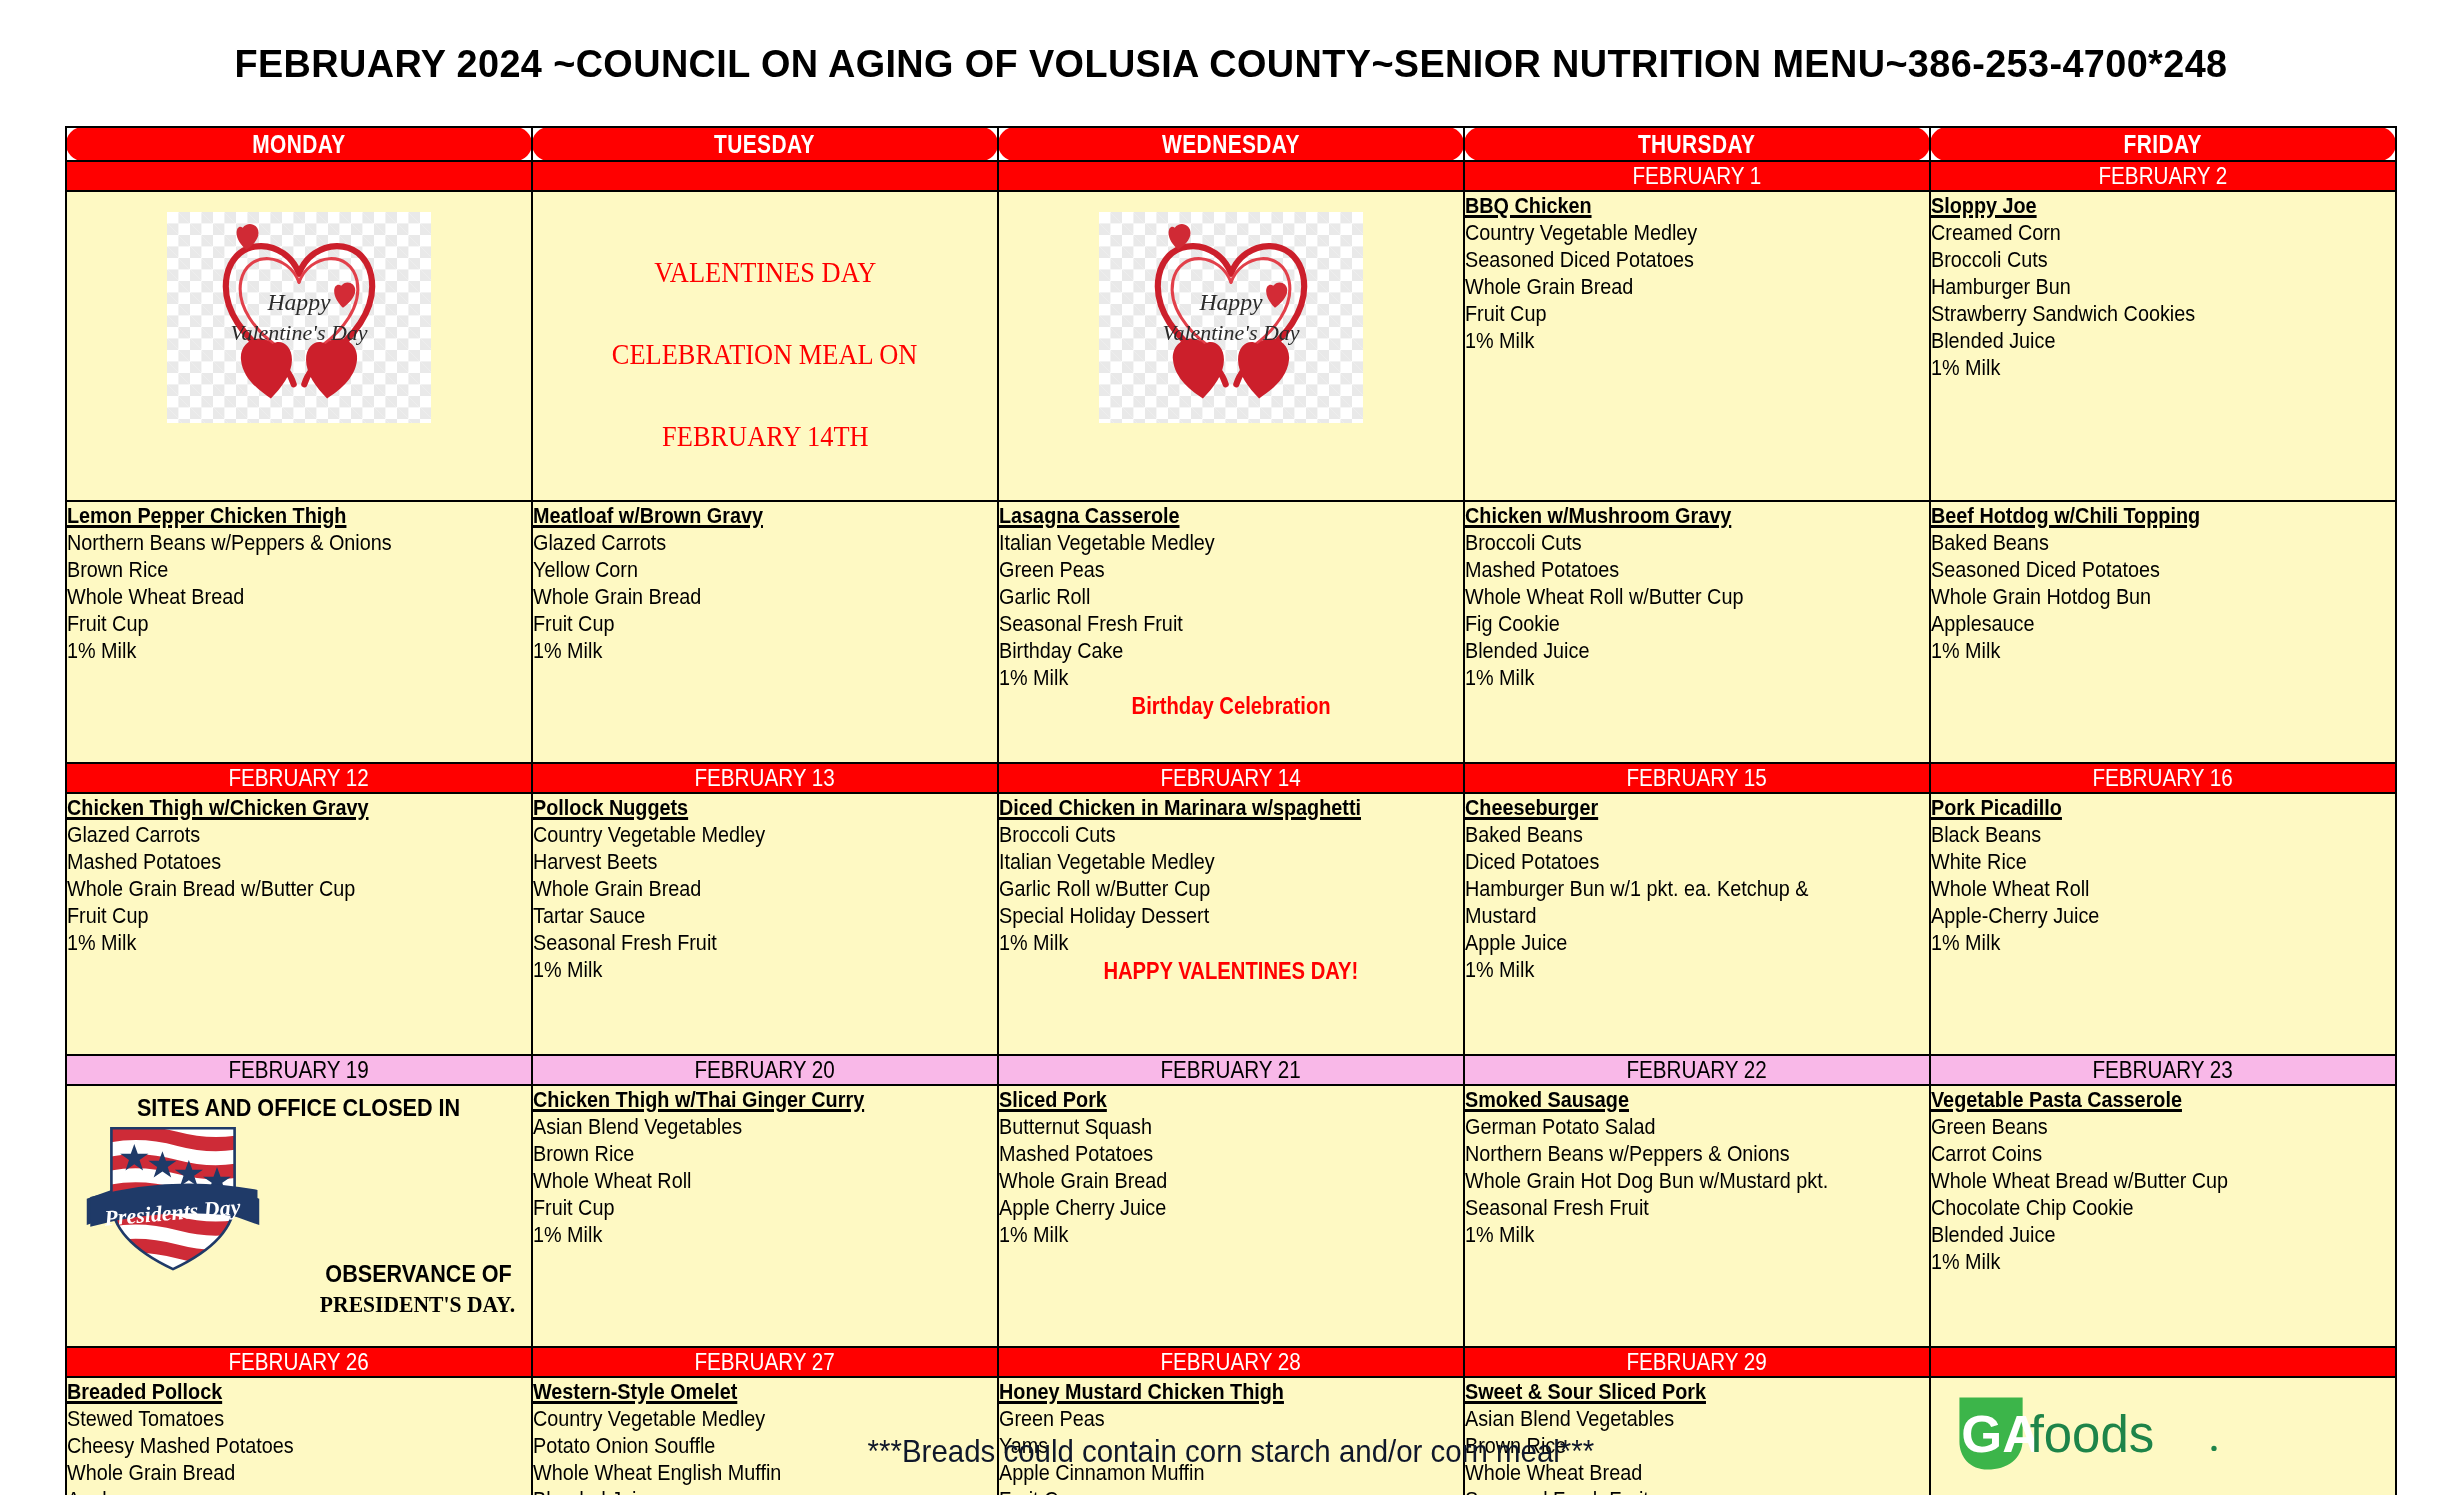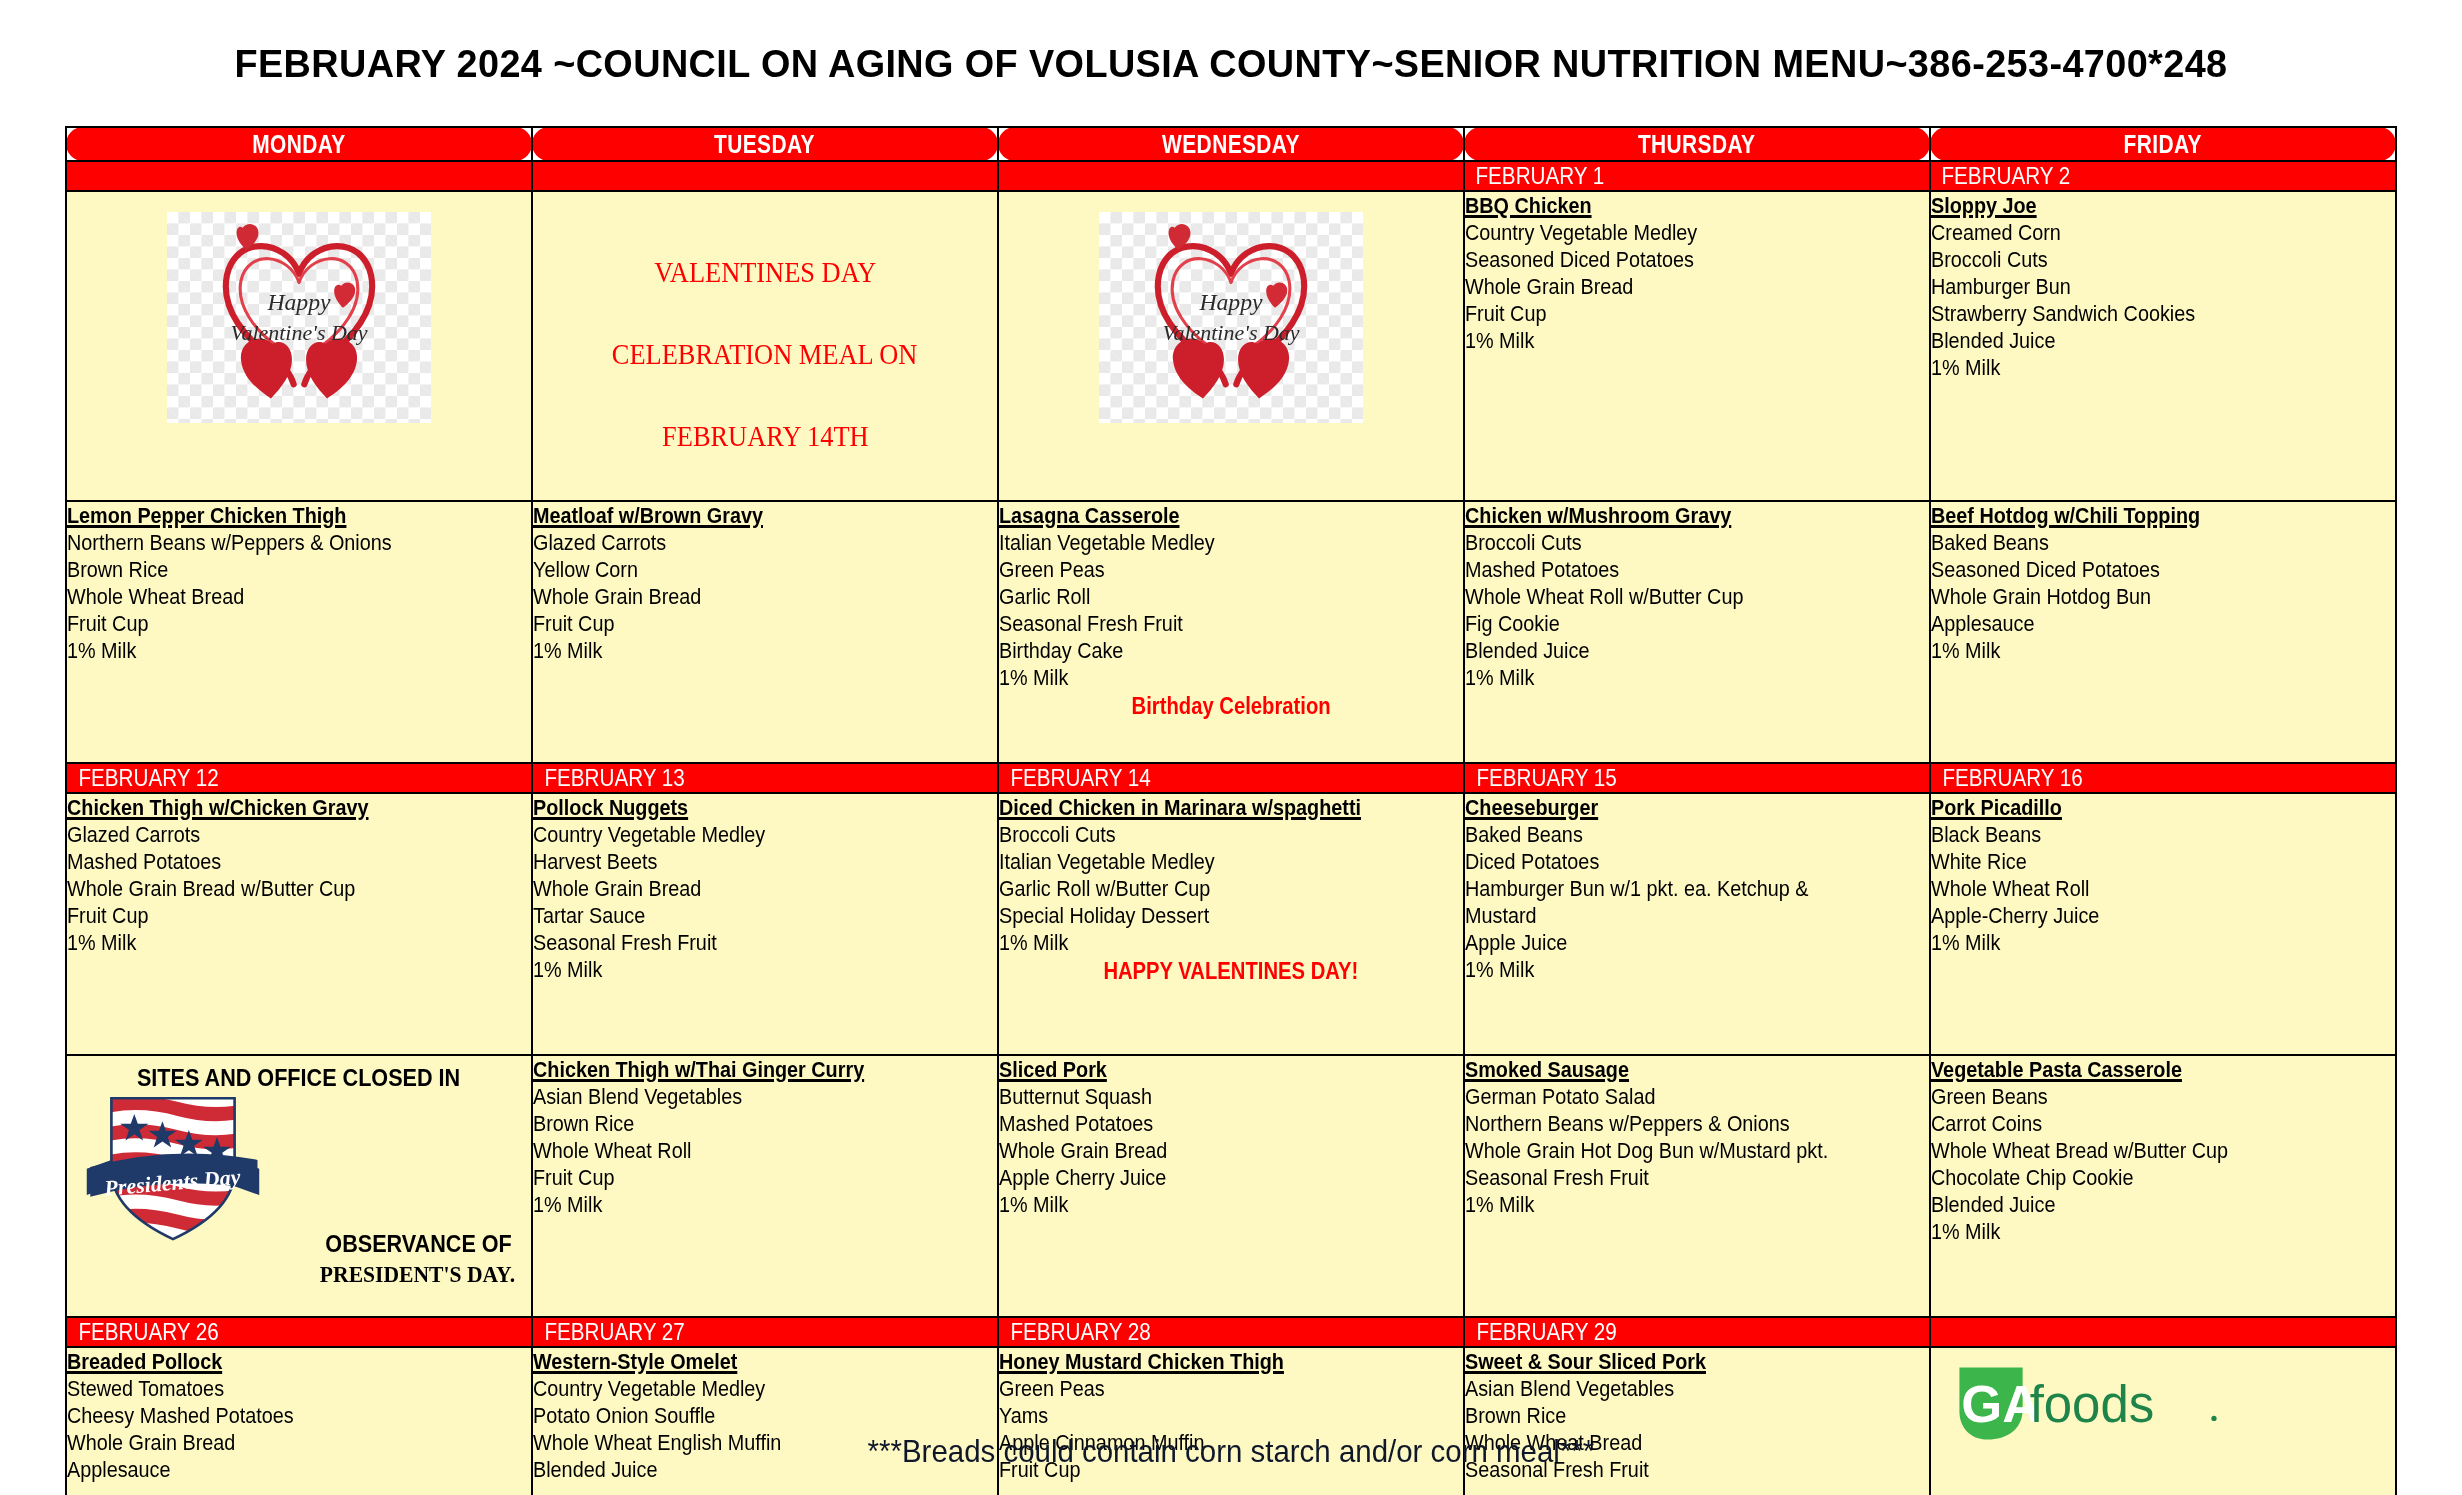"FEBRUARY 1" .datecell { text-align: left -> center }
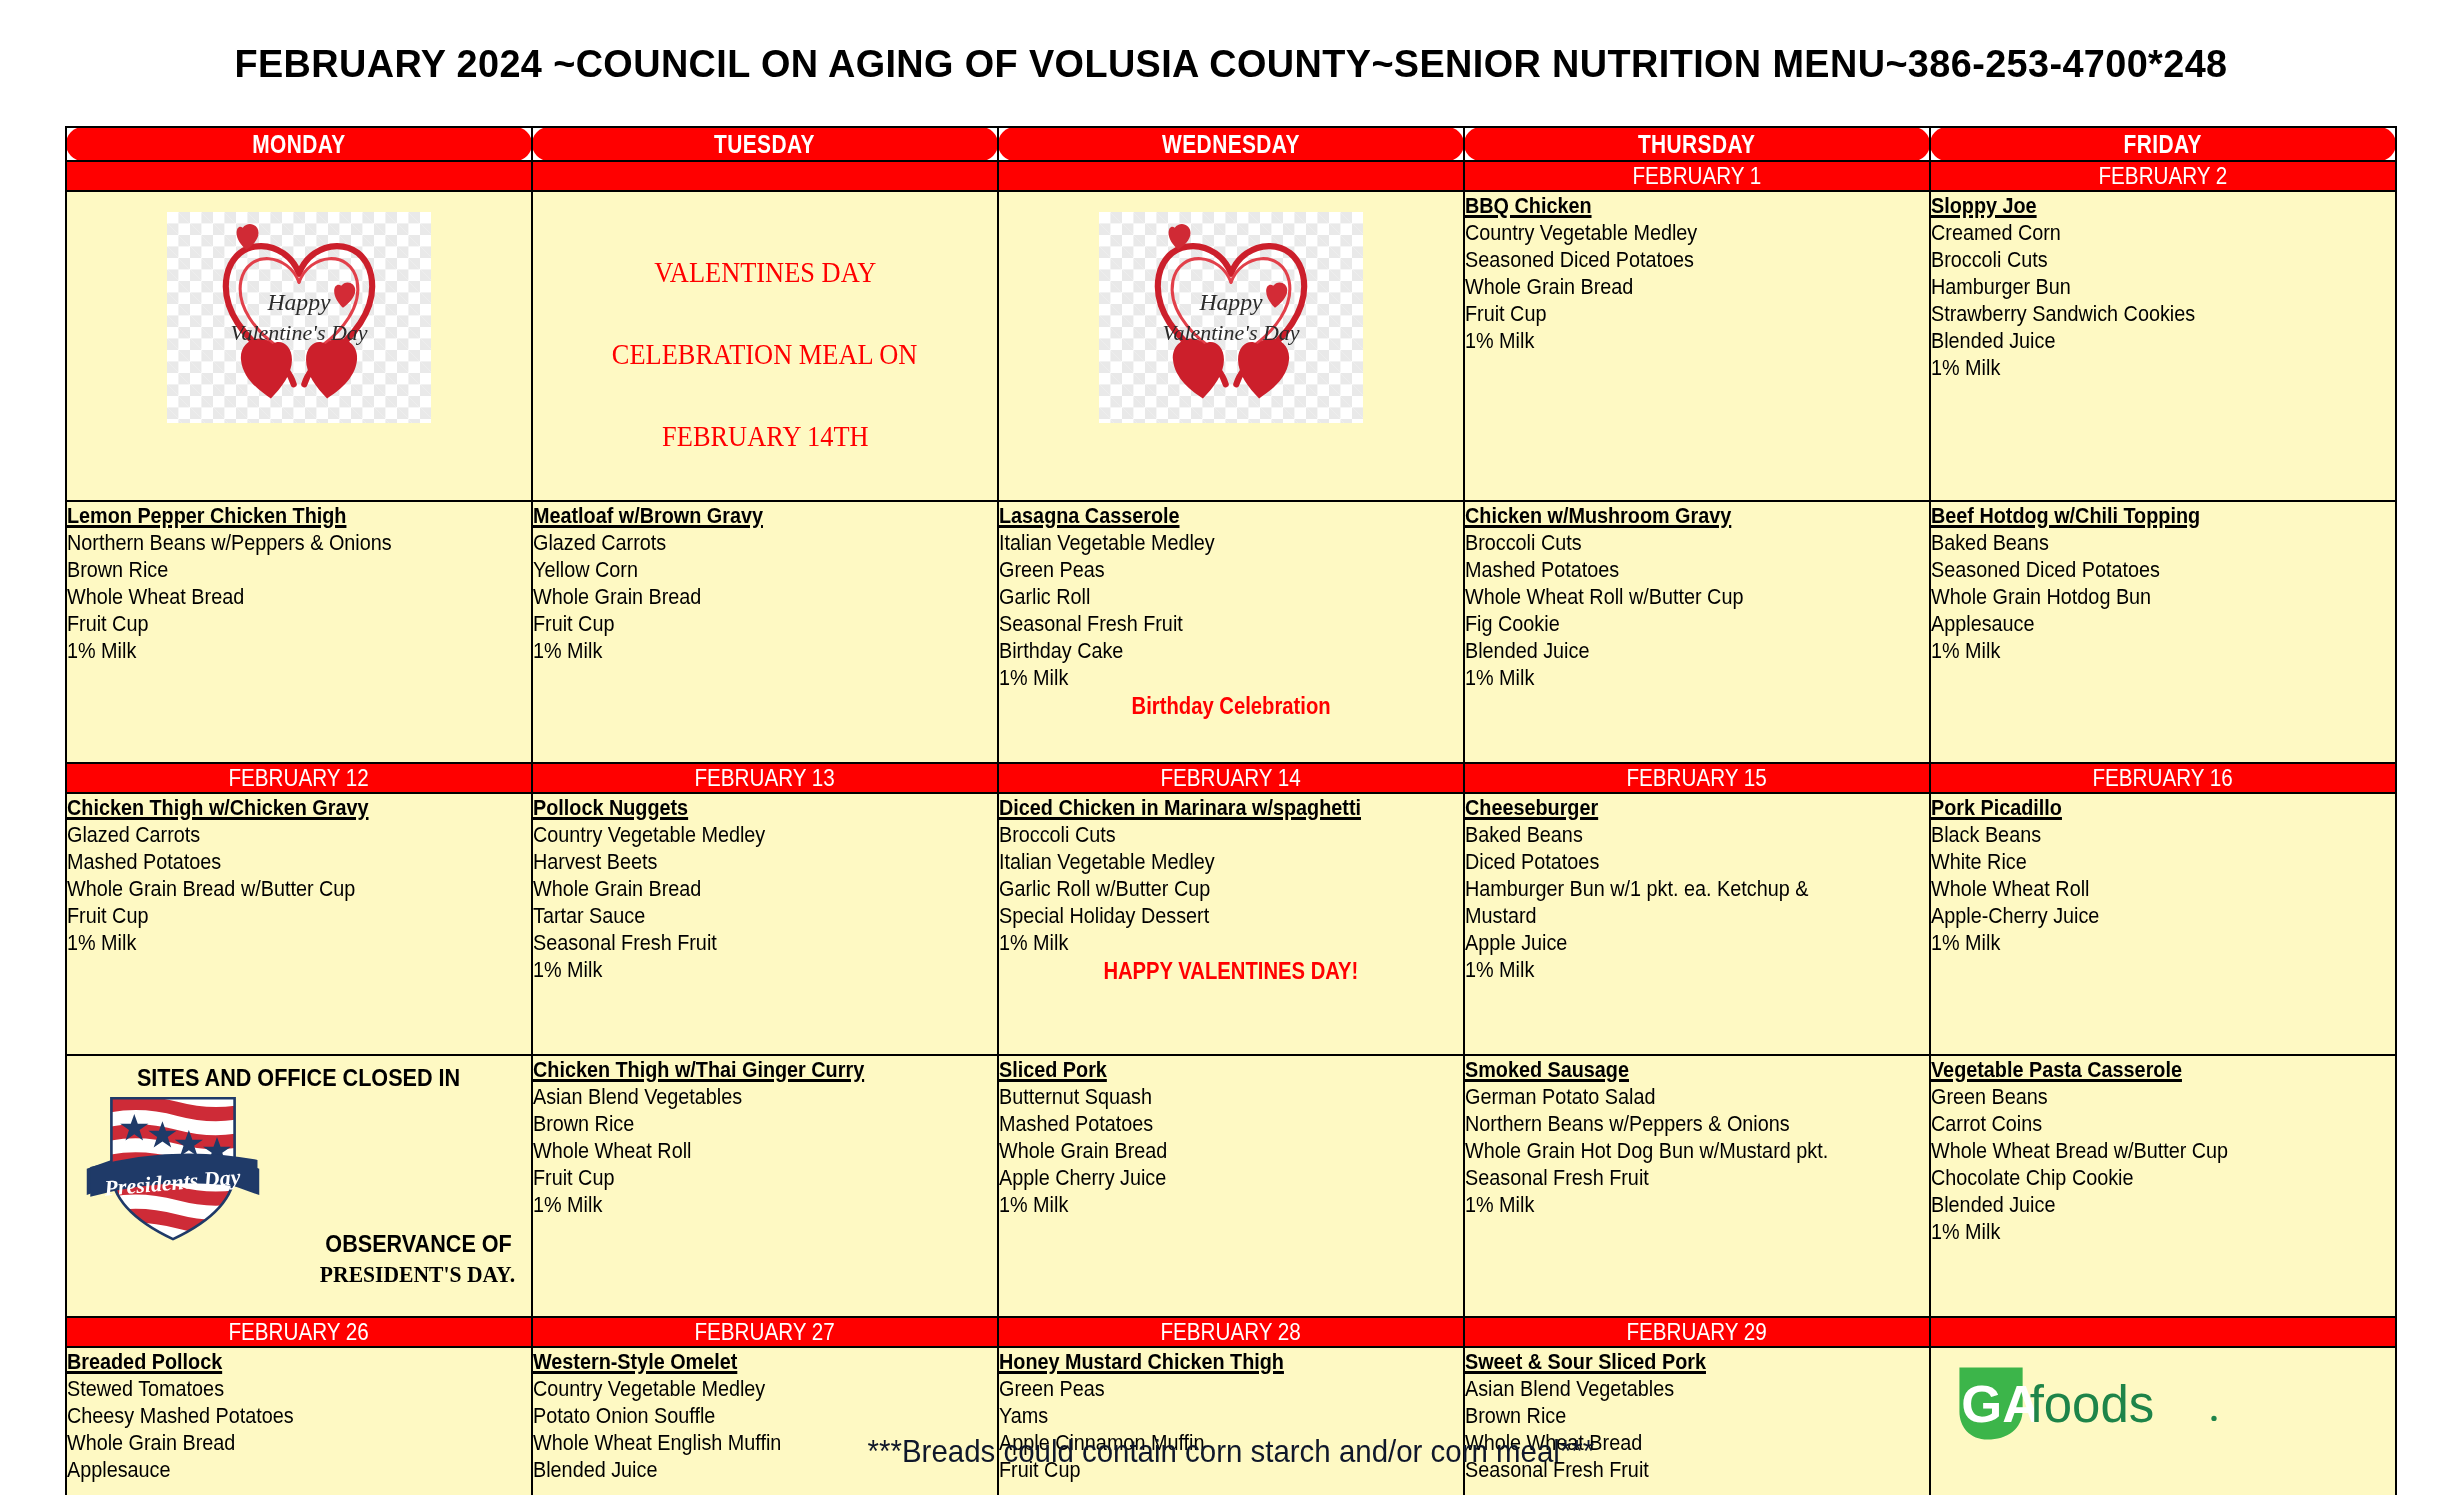"FEBRUARY 19" tr { html: none -> <tr> <td><span>FEBRUARY 19</span></td> <td><span>FEBRUARY 20</span></td> <td><span>FEBRUARY 21</span></td> <td><span>FEBRUARY 22</span></td> <td><span>FEBRUARY 23</span></td> </tr> }
